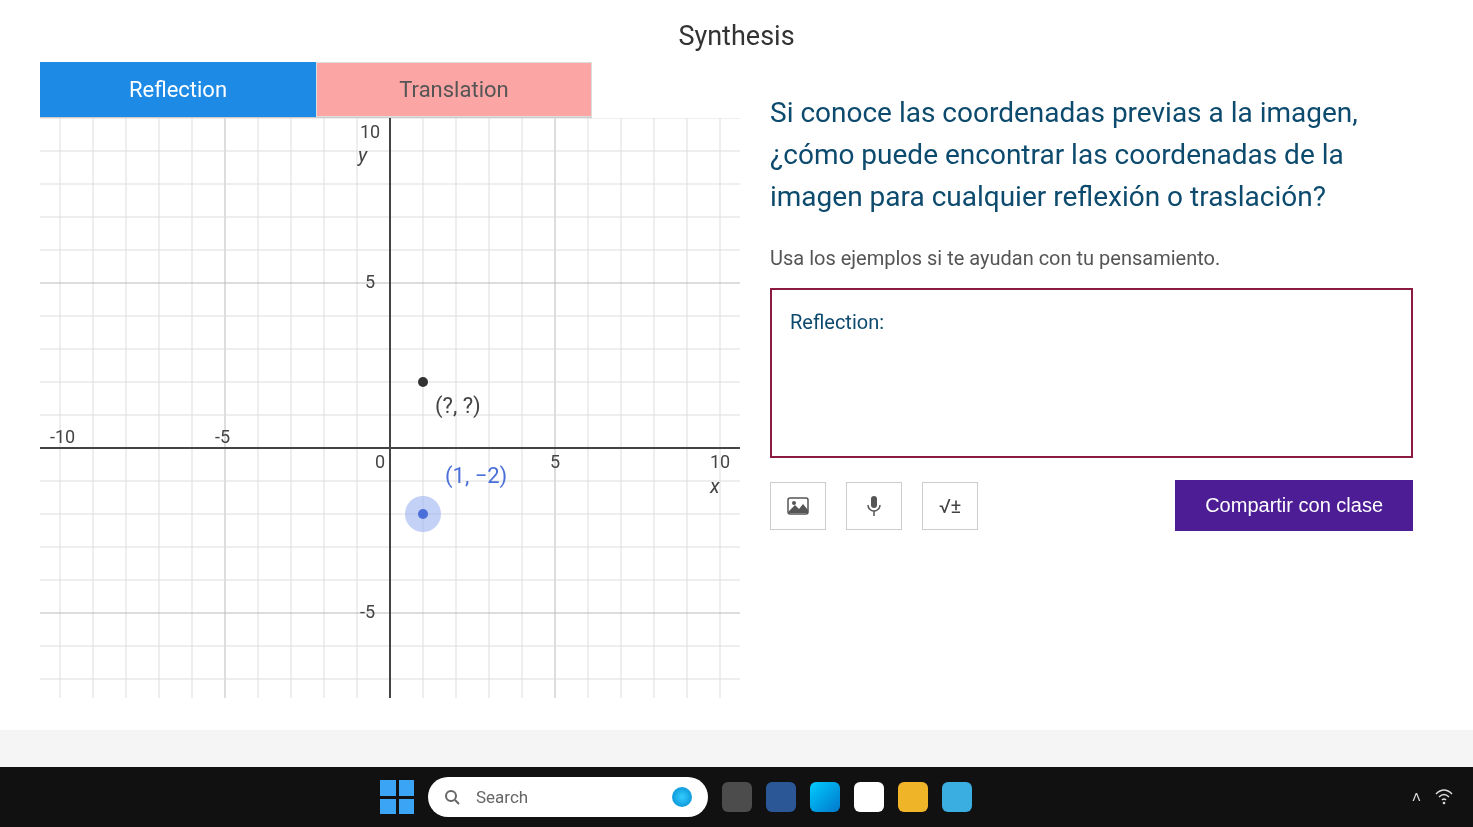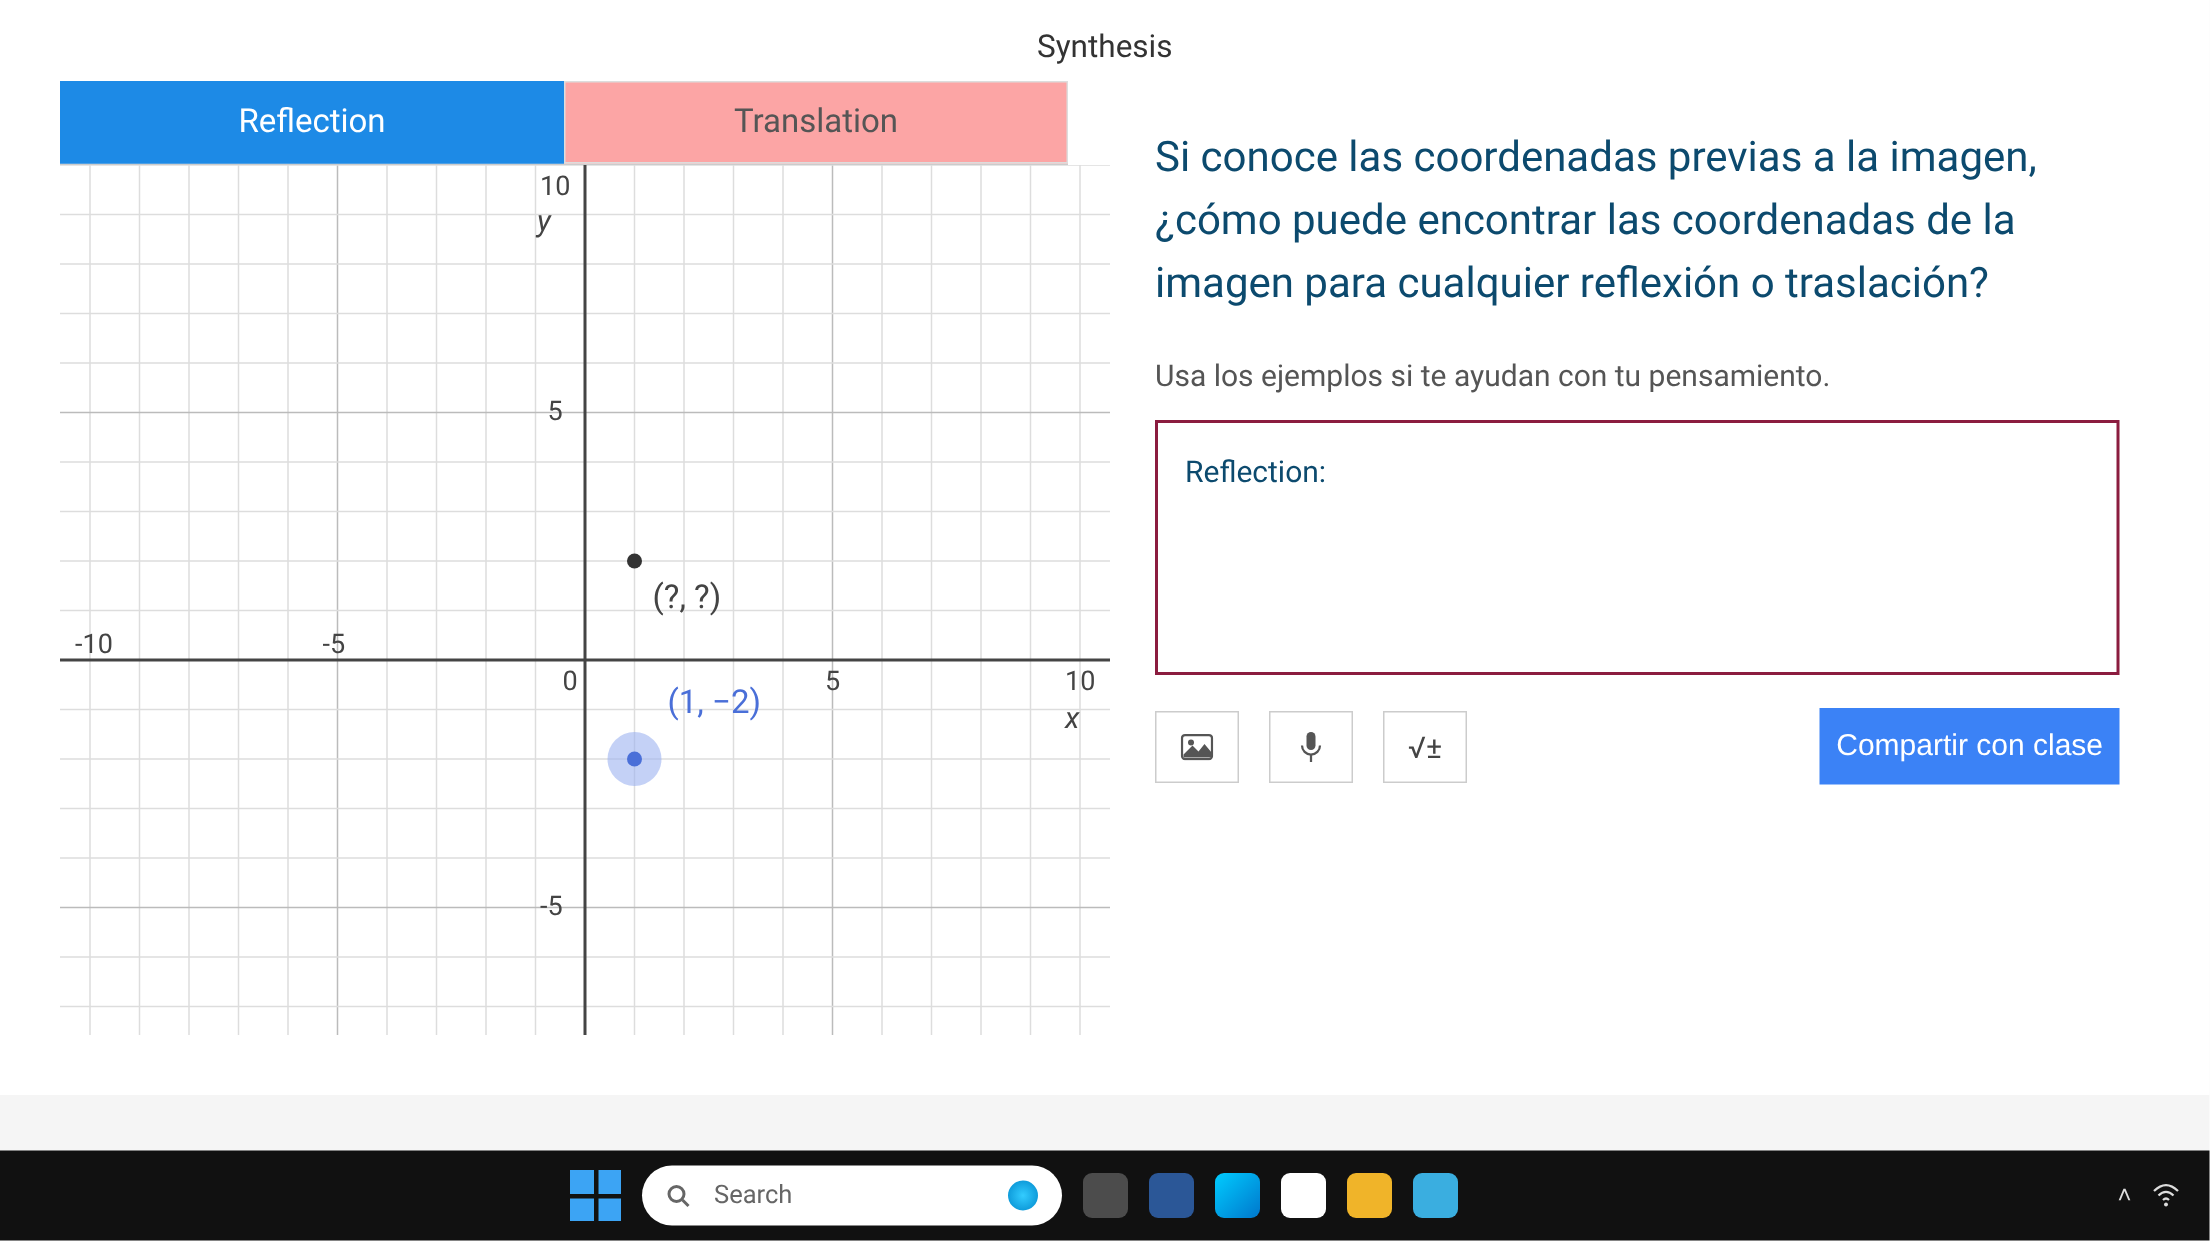"Synthesis" .title { font-size: 21px -> 27px }
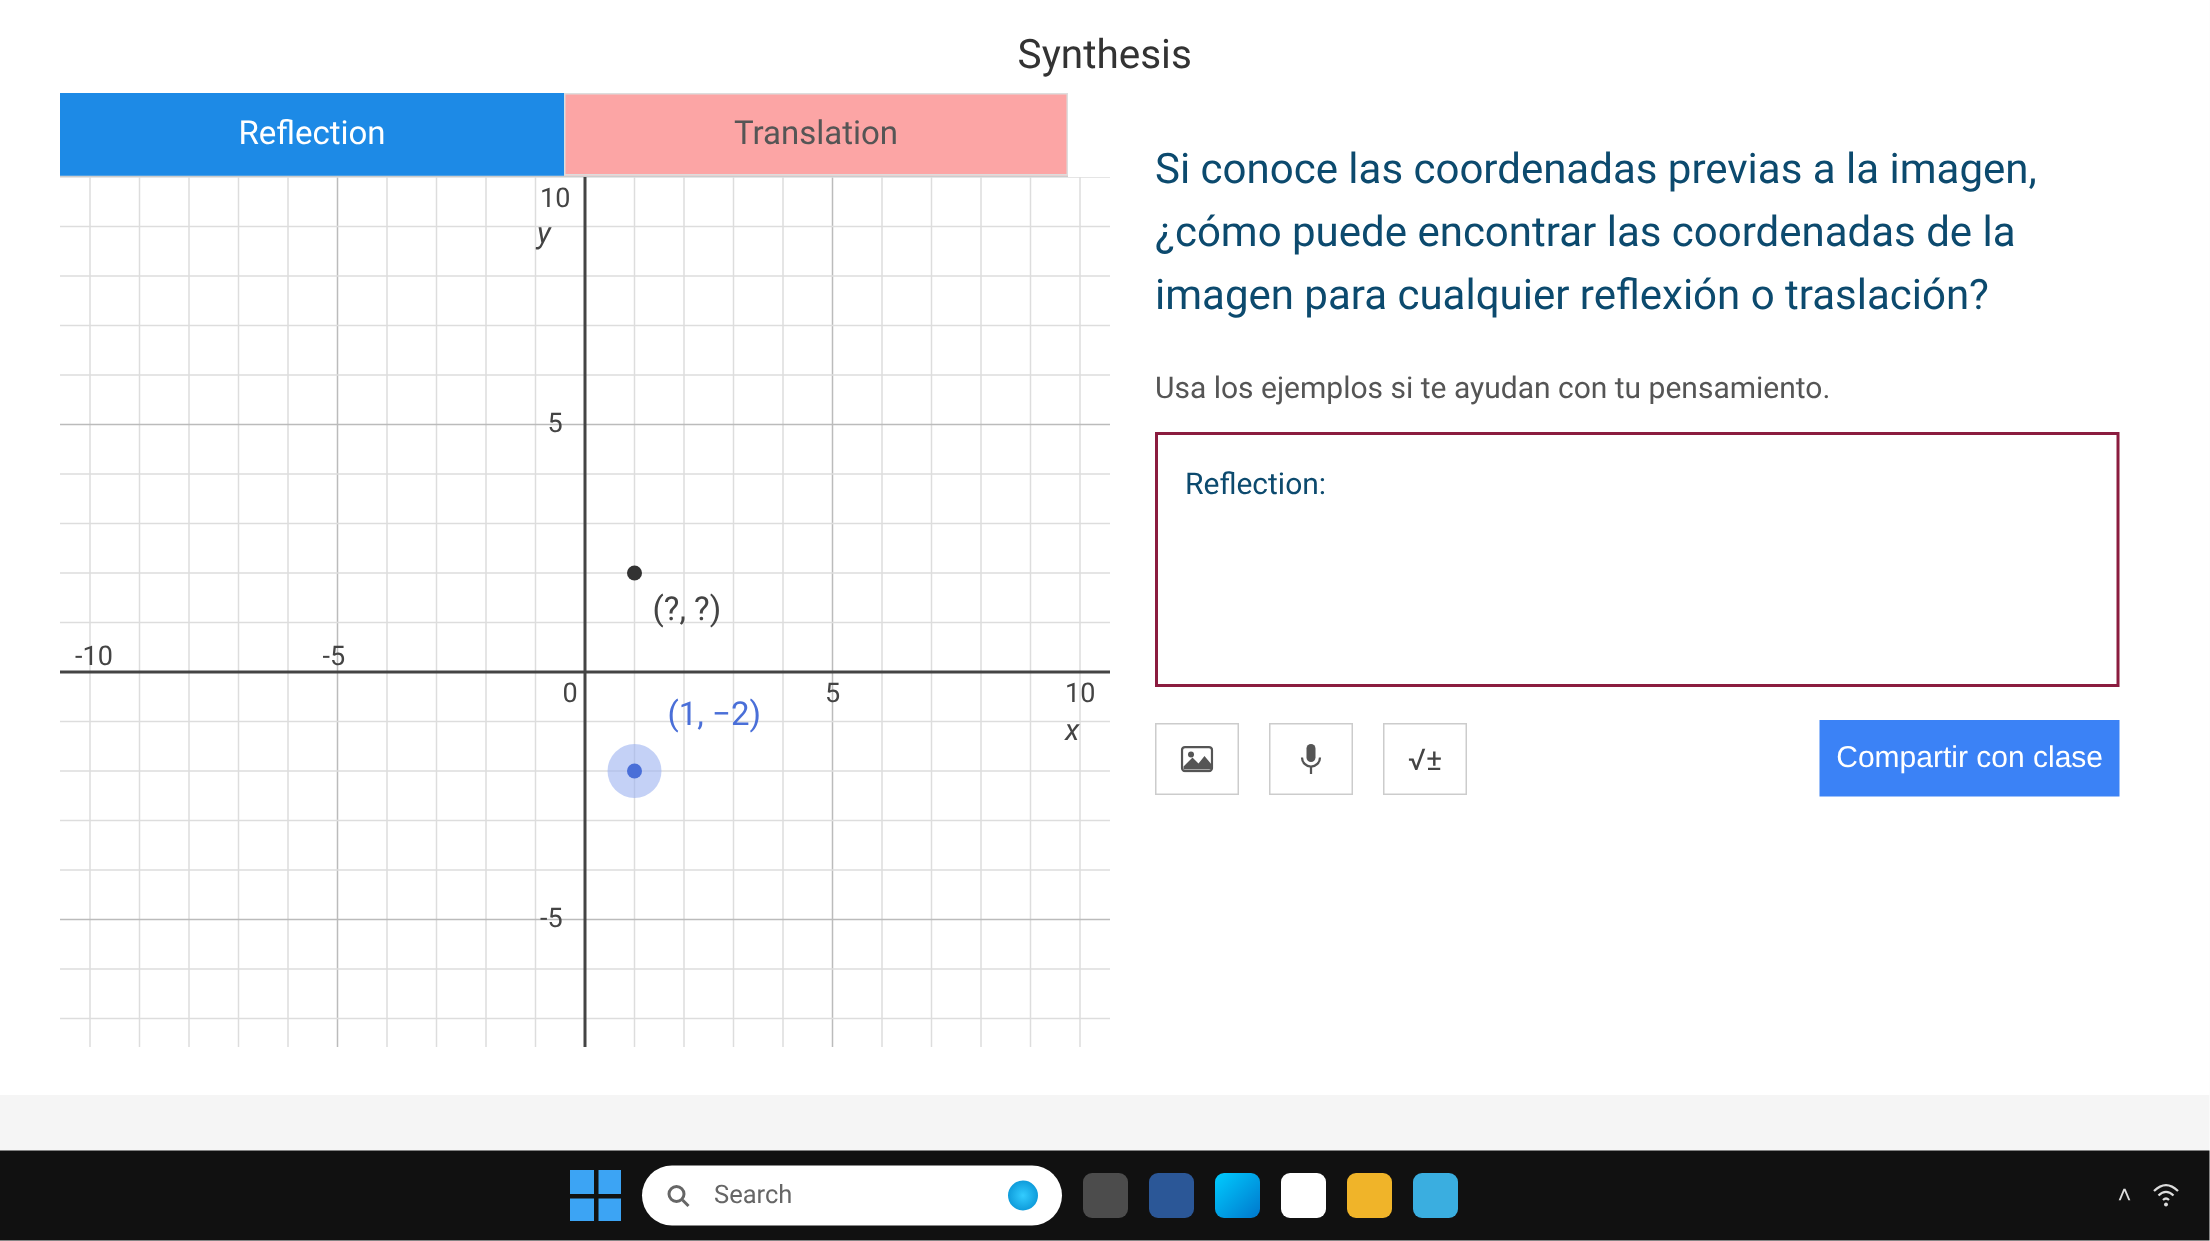"Reflection" .tabs { width: 672px -> 552px }
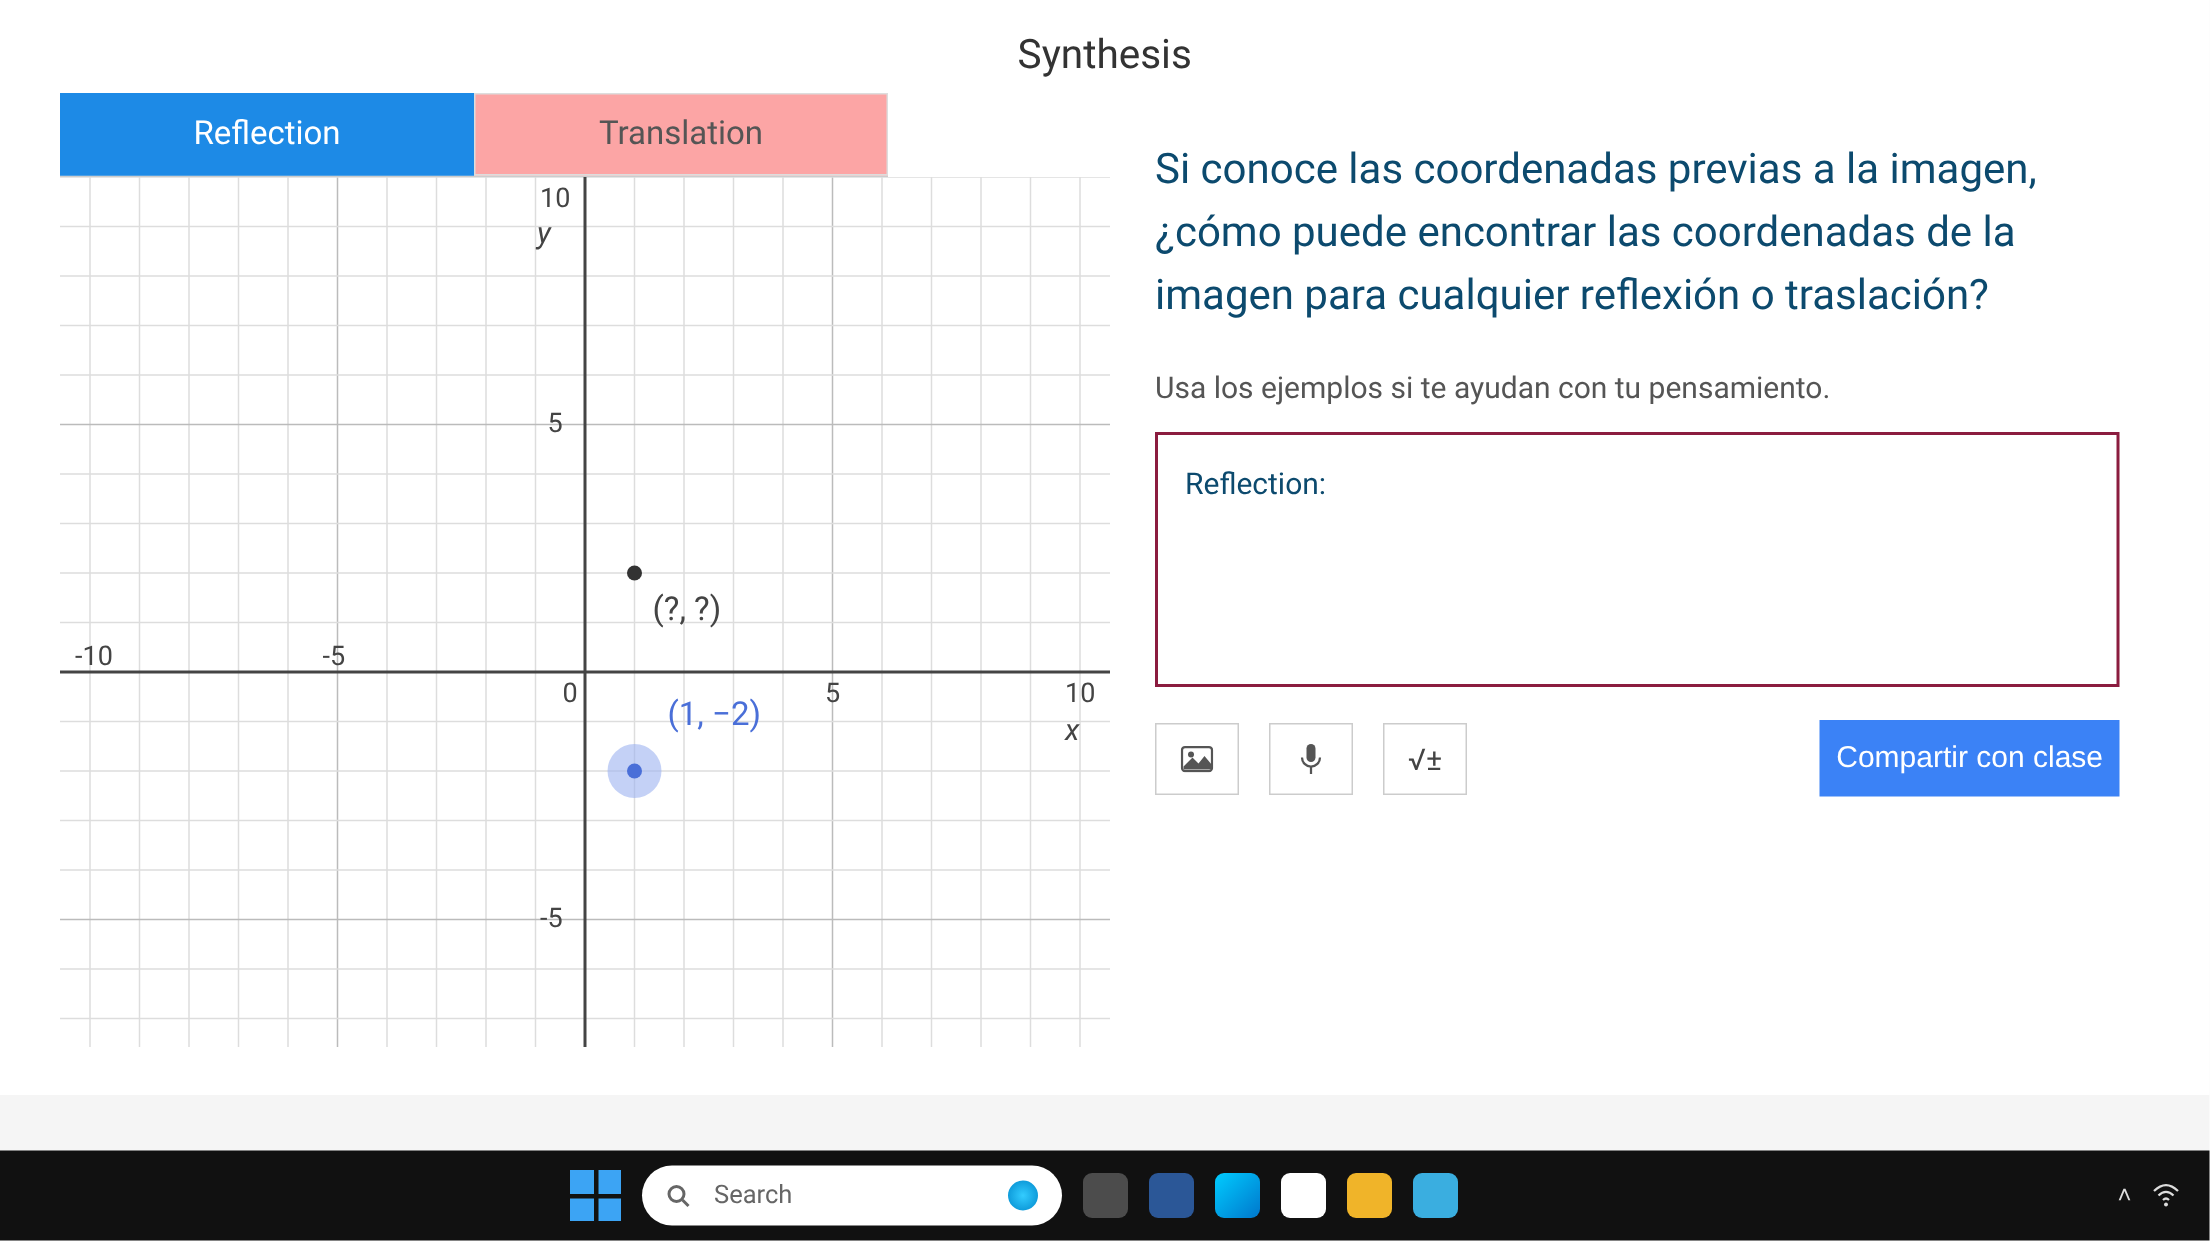"Compartir con clase" .share-btn { background: #3b82f6 -> #4c1d95; padding: 14px 11px -> 14px 30px }
